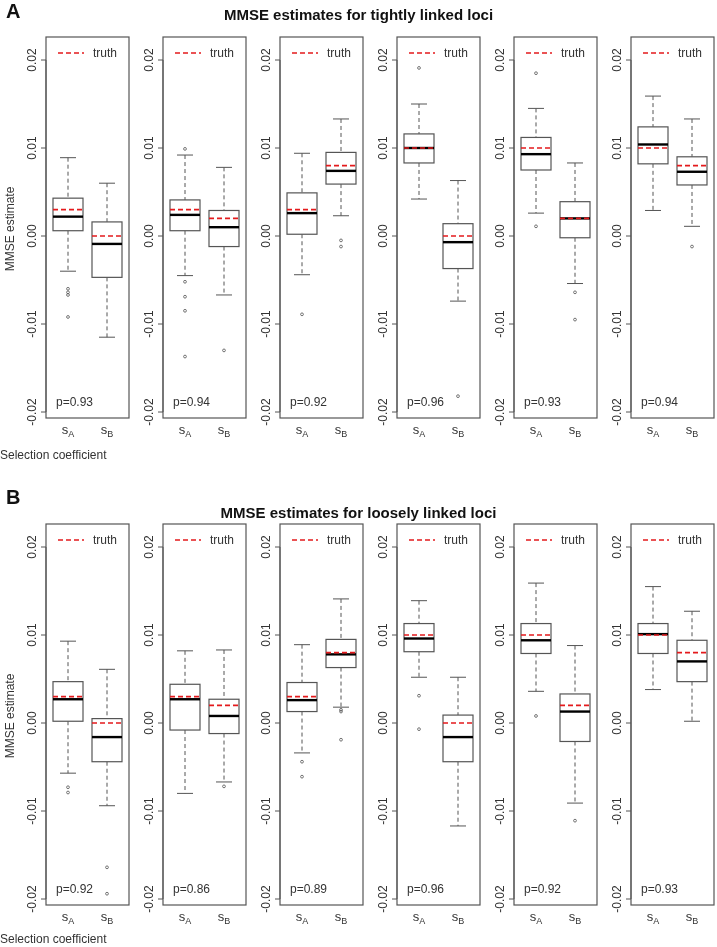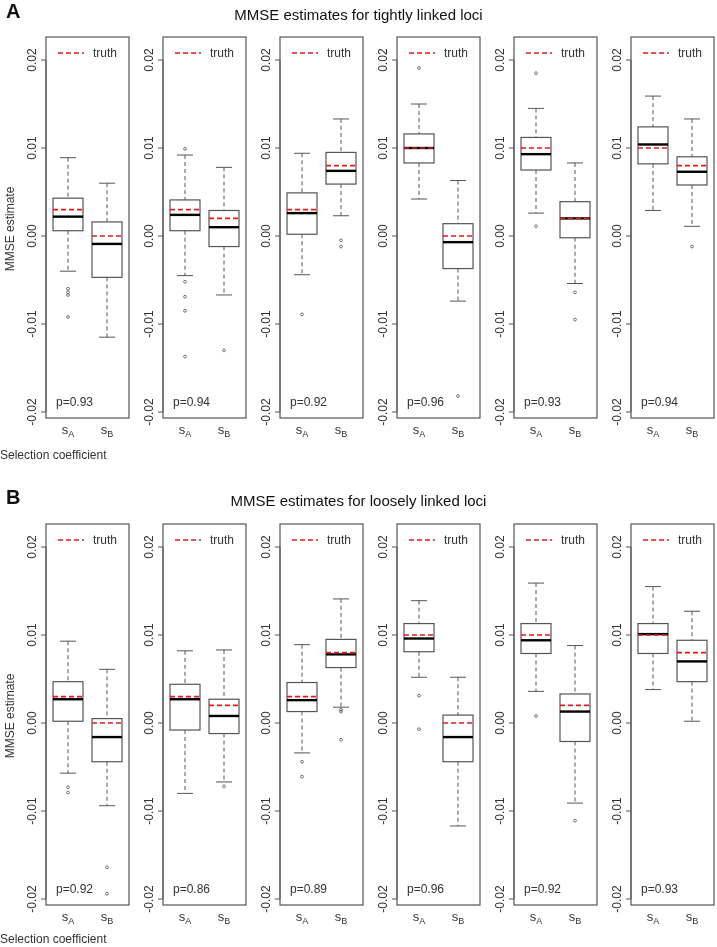"MMSE estimates for tightly linked" .panel-title { font-weight: normal -> bold }
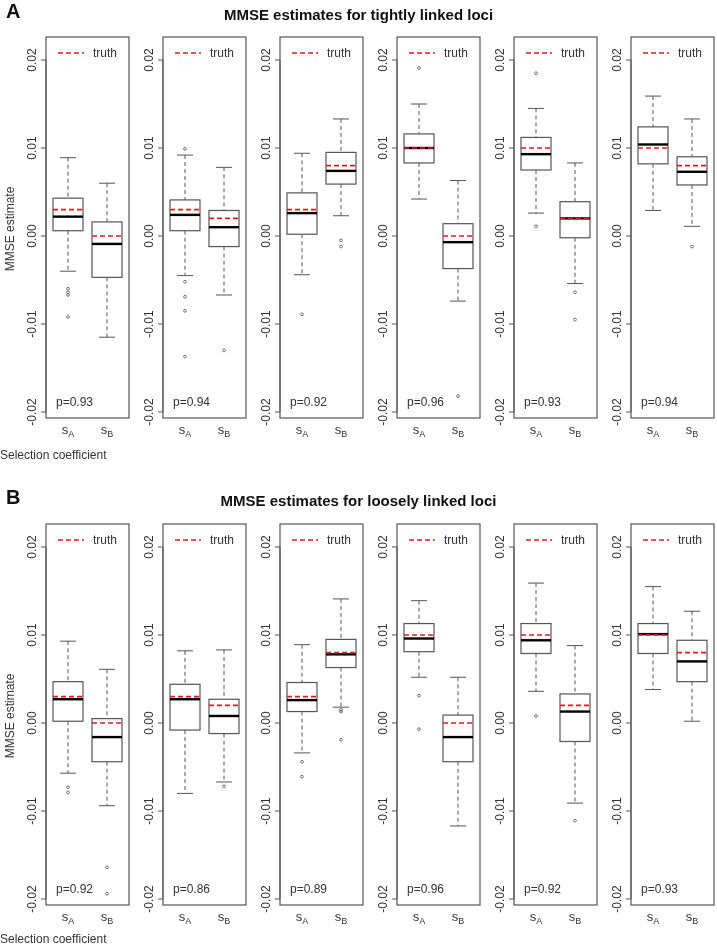"MMSE estimates for loosely linked" div.panel-title { top: 492px -> 504px }
